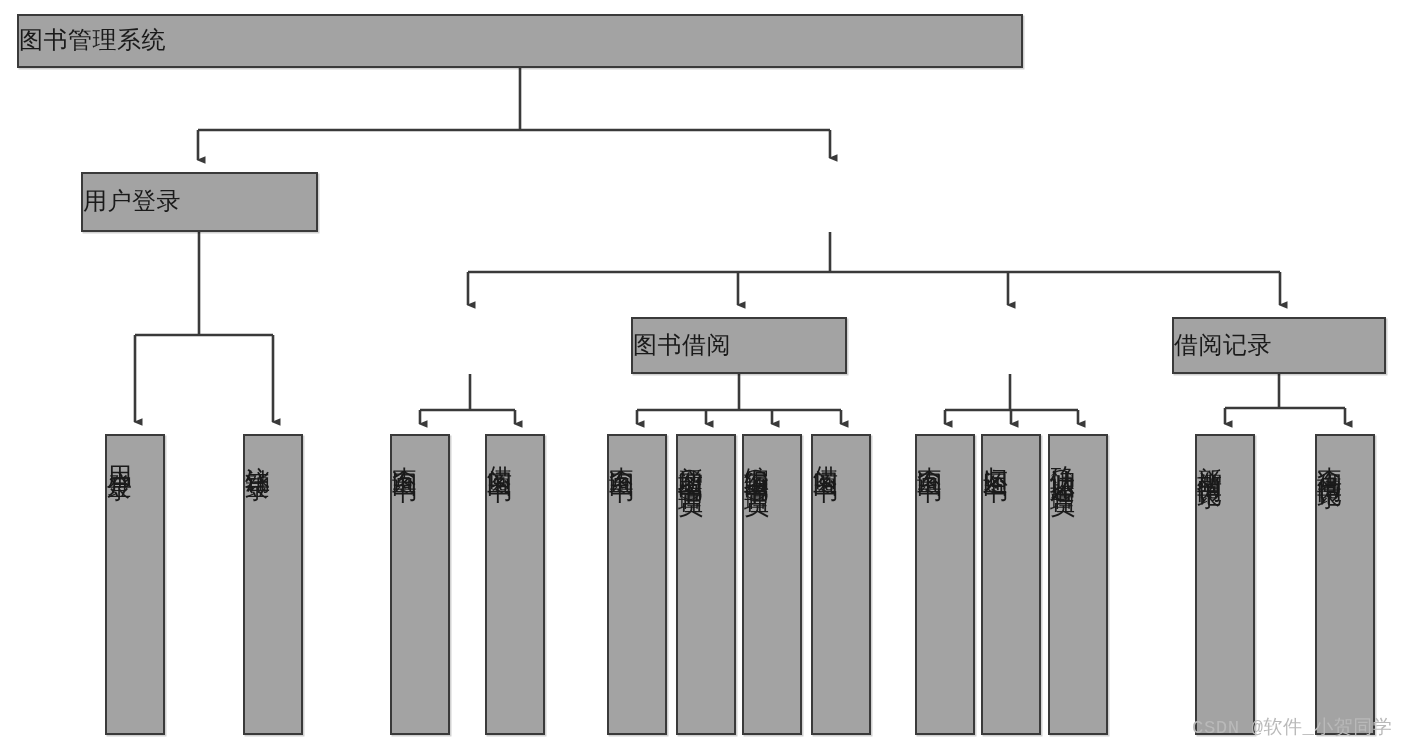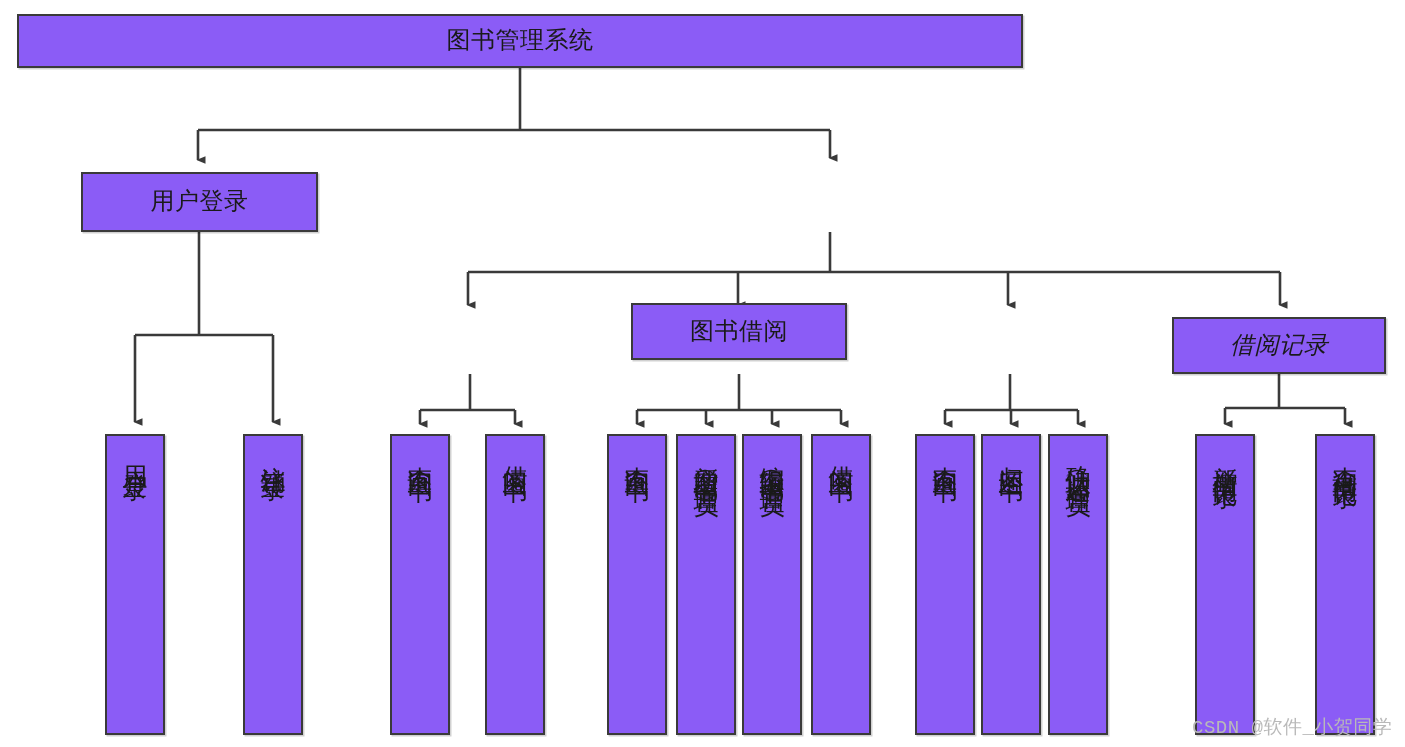"图书管理系统" .node { background: #8b5cf6 -> #a3a3a3; justify-content: center -> none }
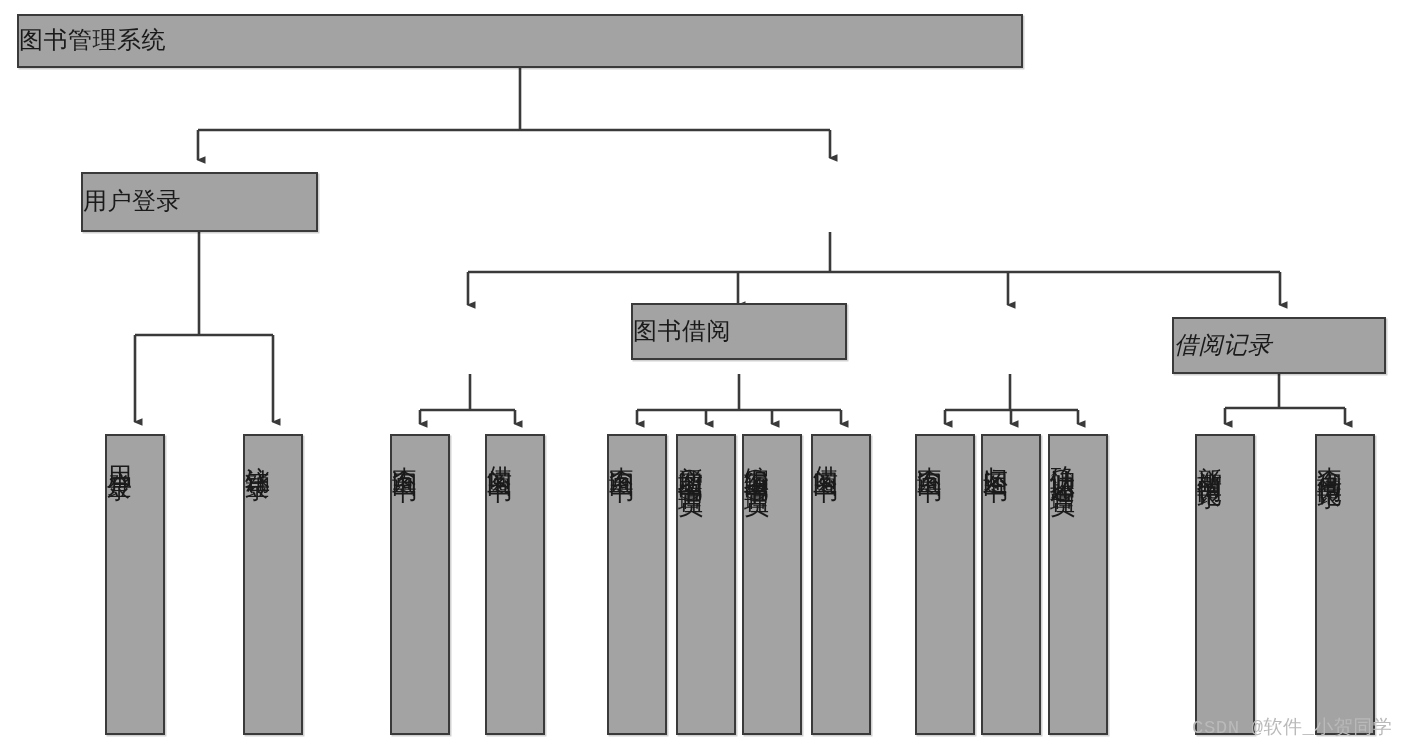"图书借阅" div.node { top: 303px -> 317px }
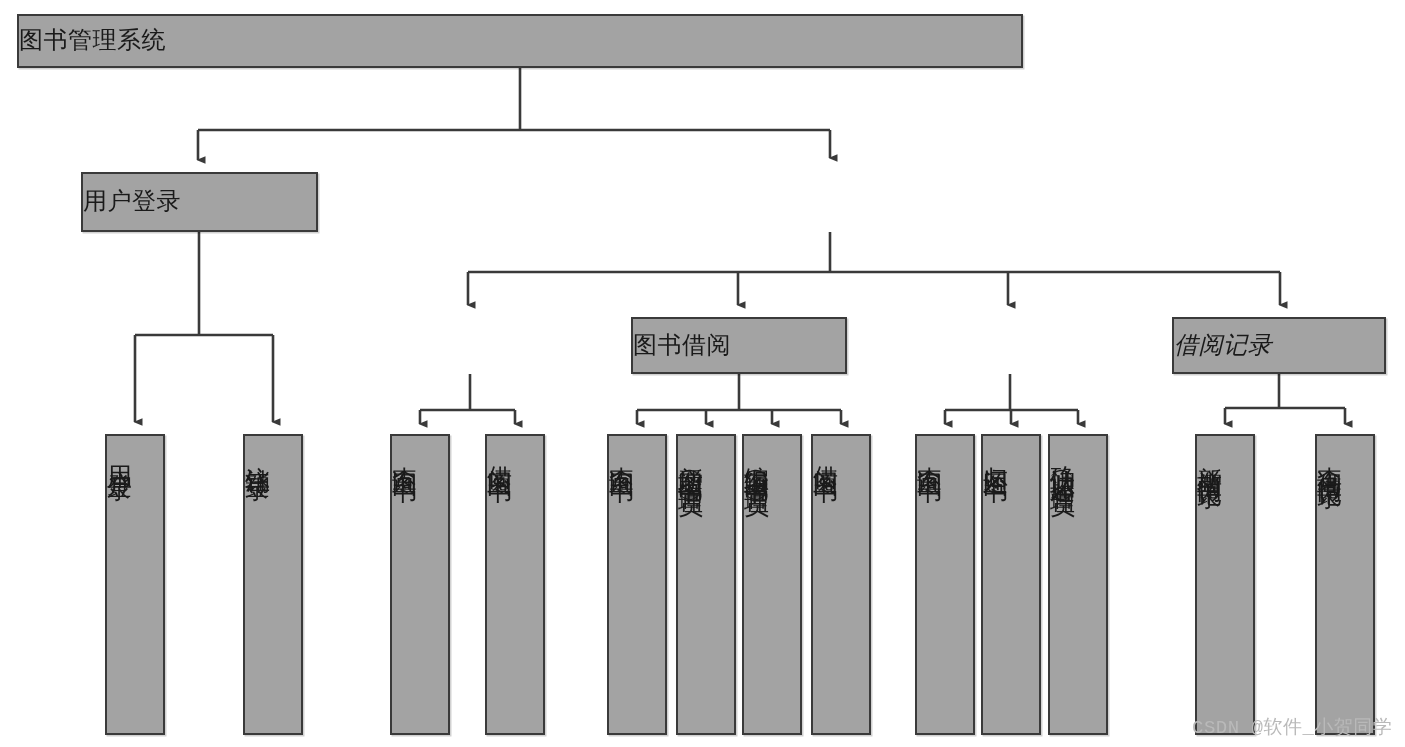"借阅记录" div.node { font-style: italic -> none }
